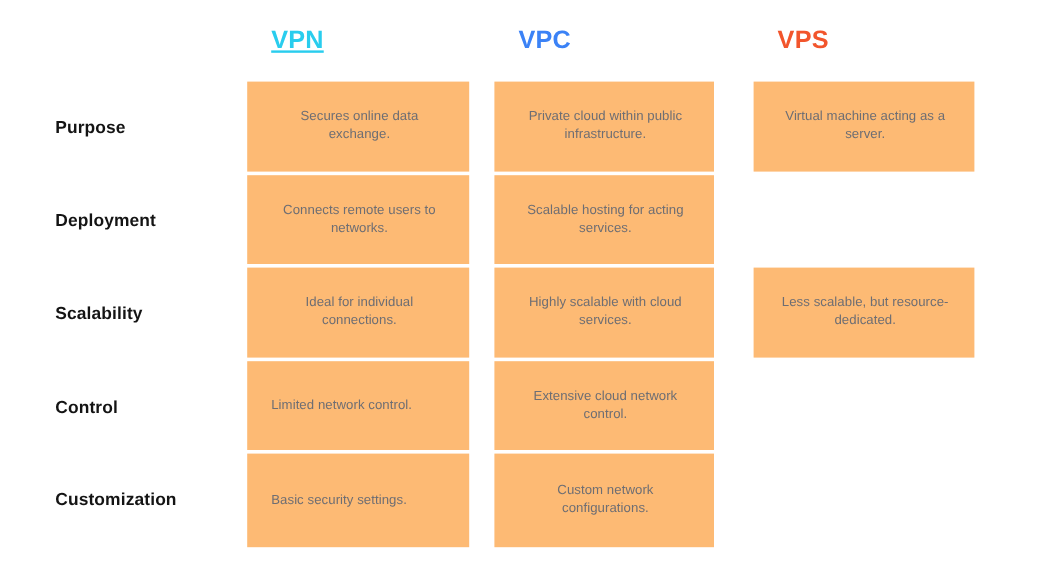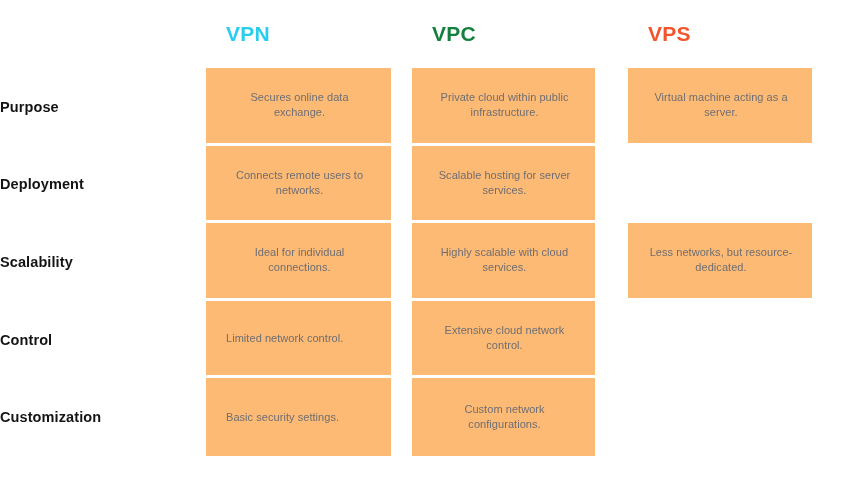"VPN" .col-header.vpn { text-decoration: none -> underline }
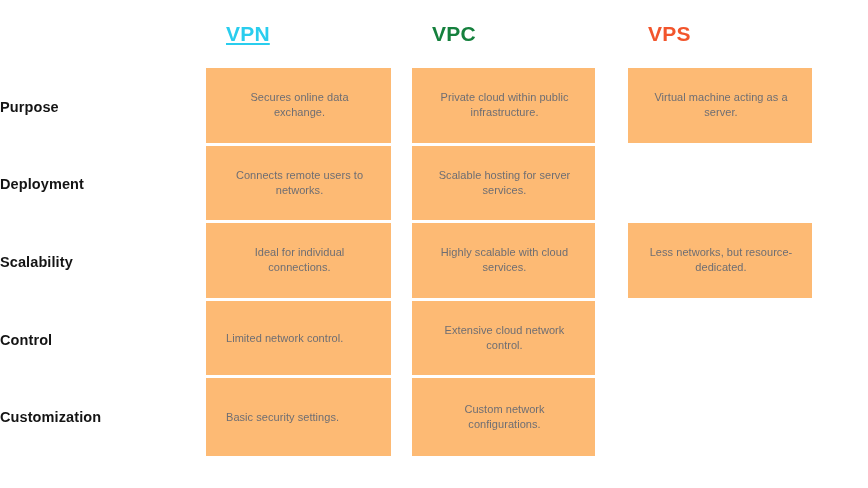"VPC" .col-header.vpc { color: #15803d -> #3b82f6 }
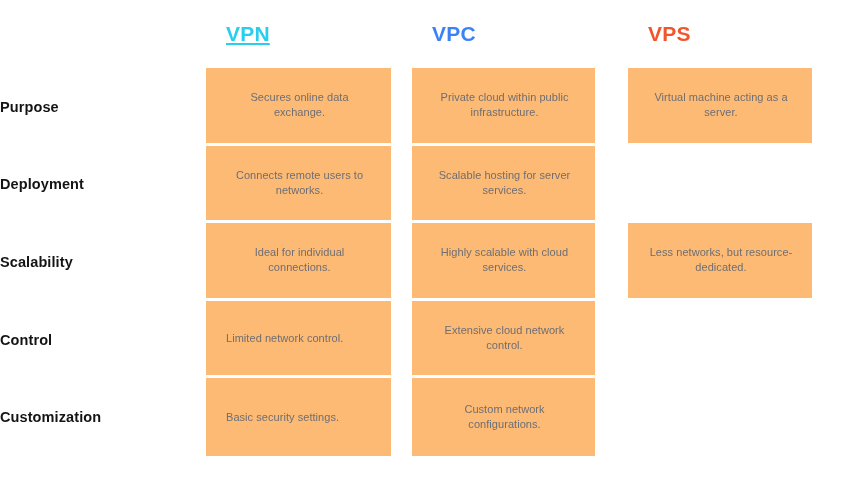"Purpose" .row-label { padding-left: none -> 46px }
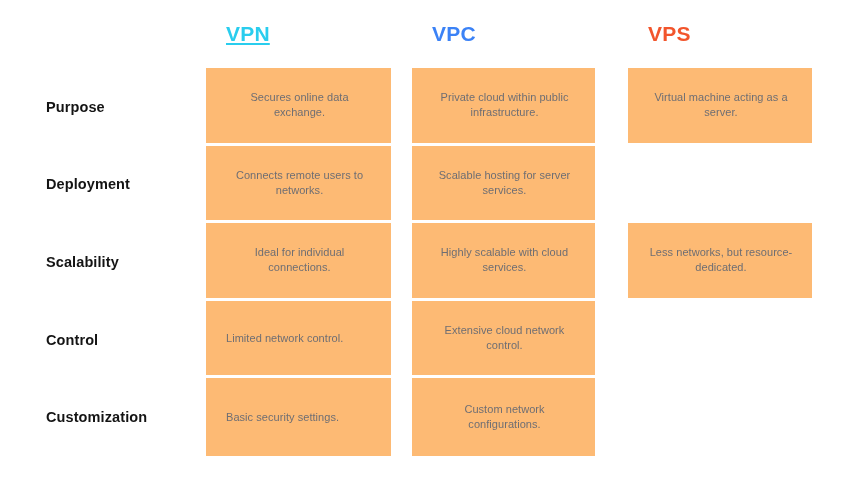"Scalable hosting for server services." div.cell { text: server -> acting }
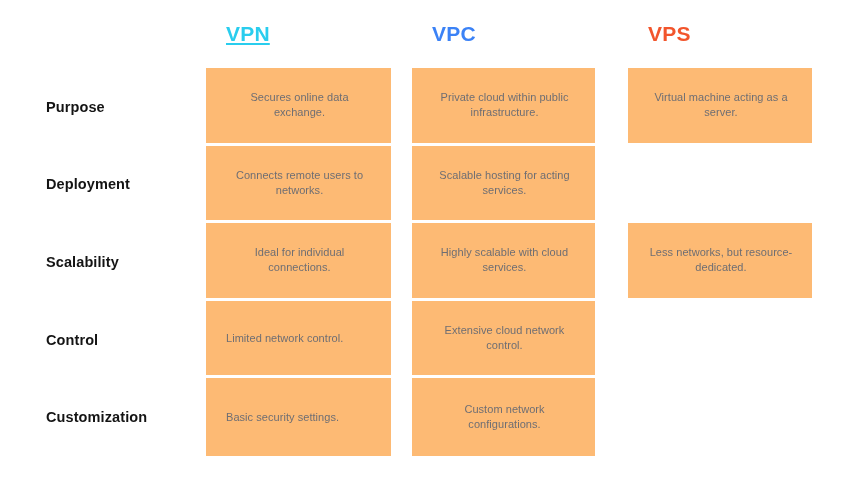"Less networks, but resource-dedicated." div.cell { text: networks -> scalable }
